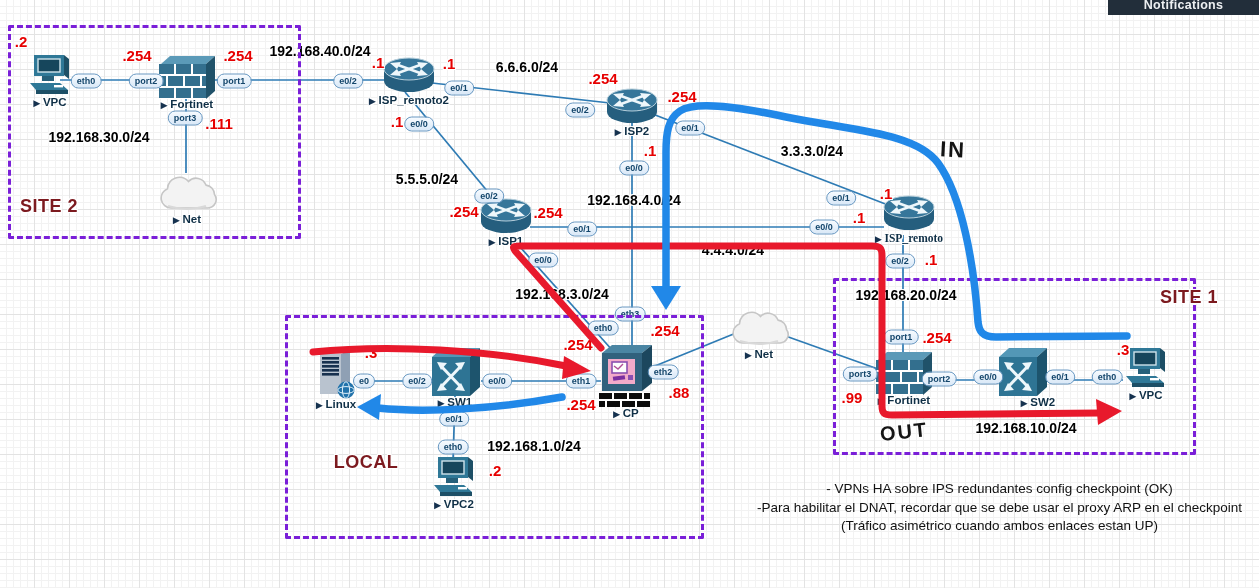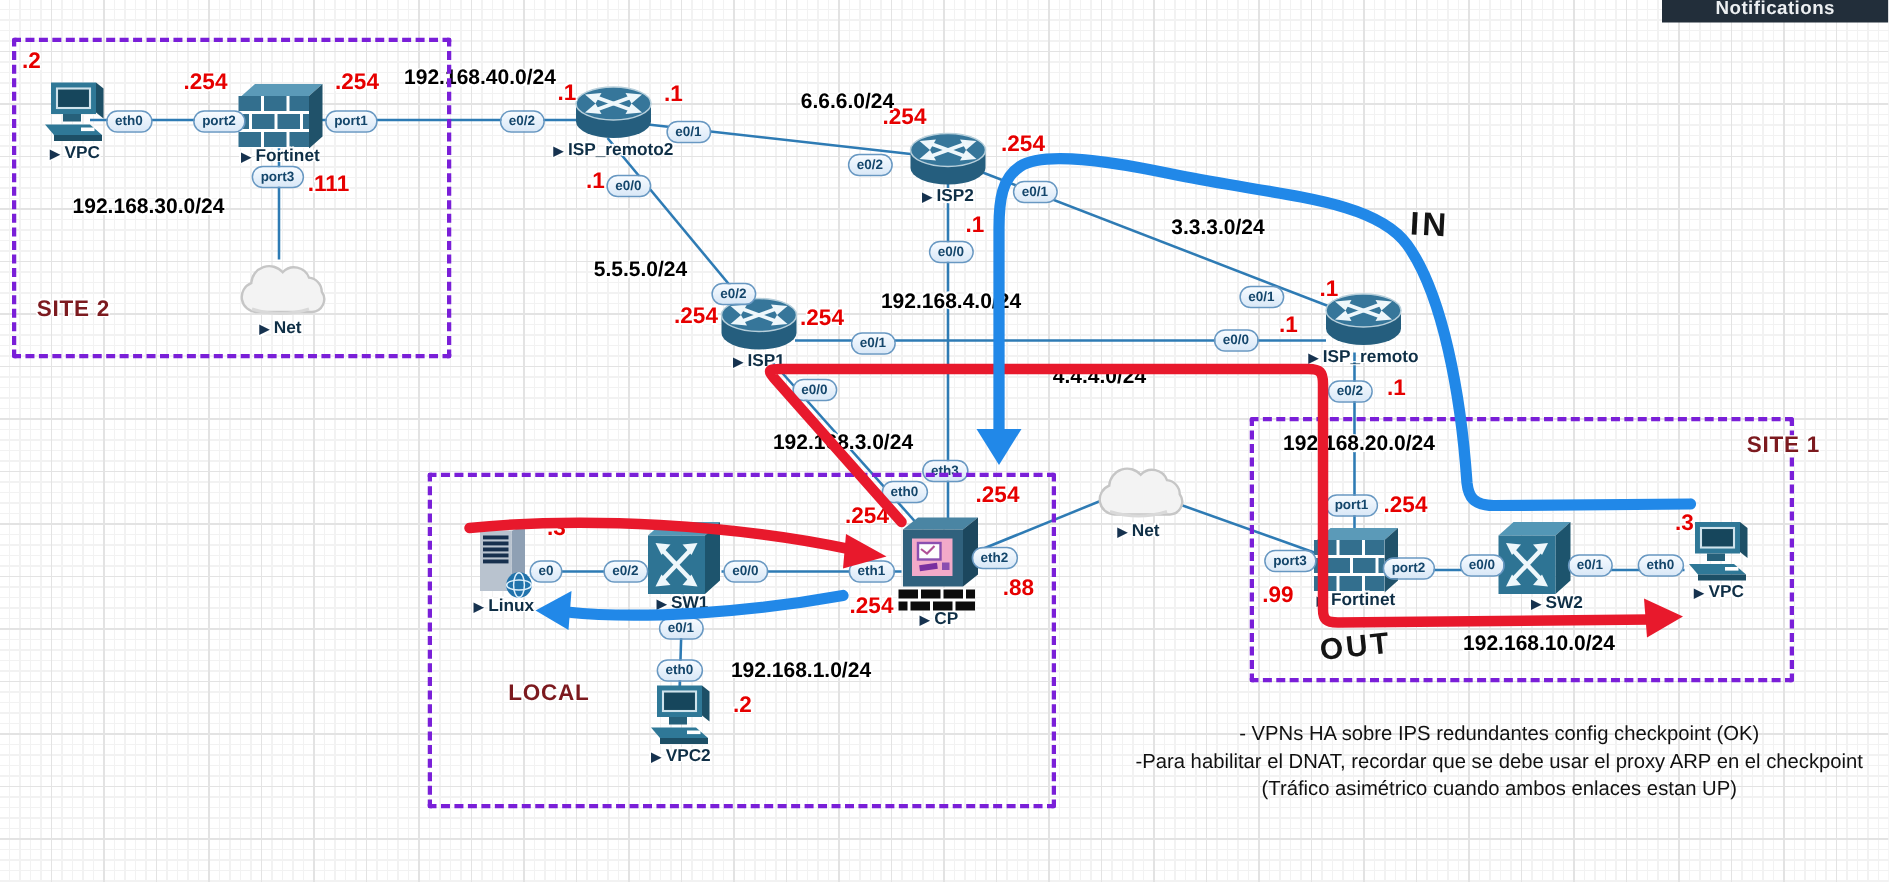"6.6.6.0/24" div.netlabel { margin-left: 38px -> none }
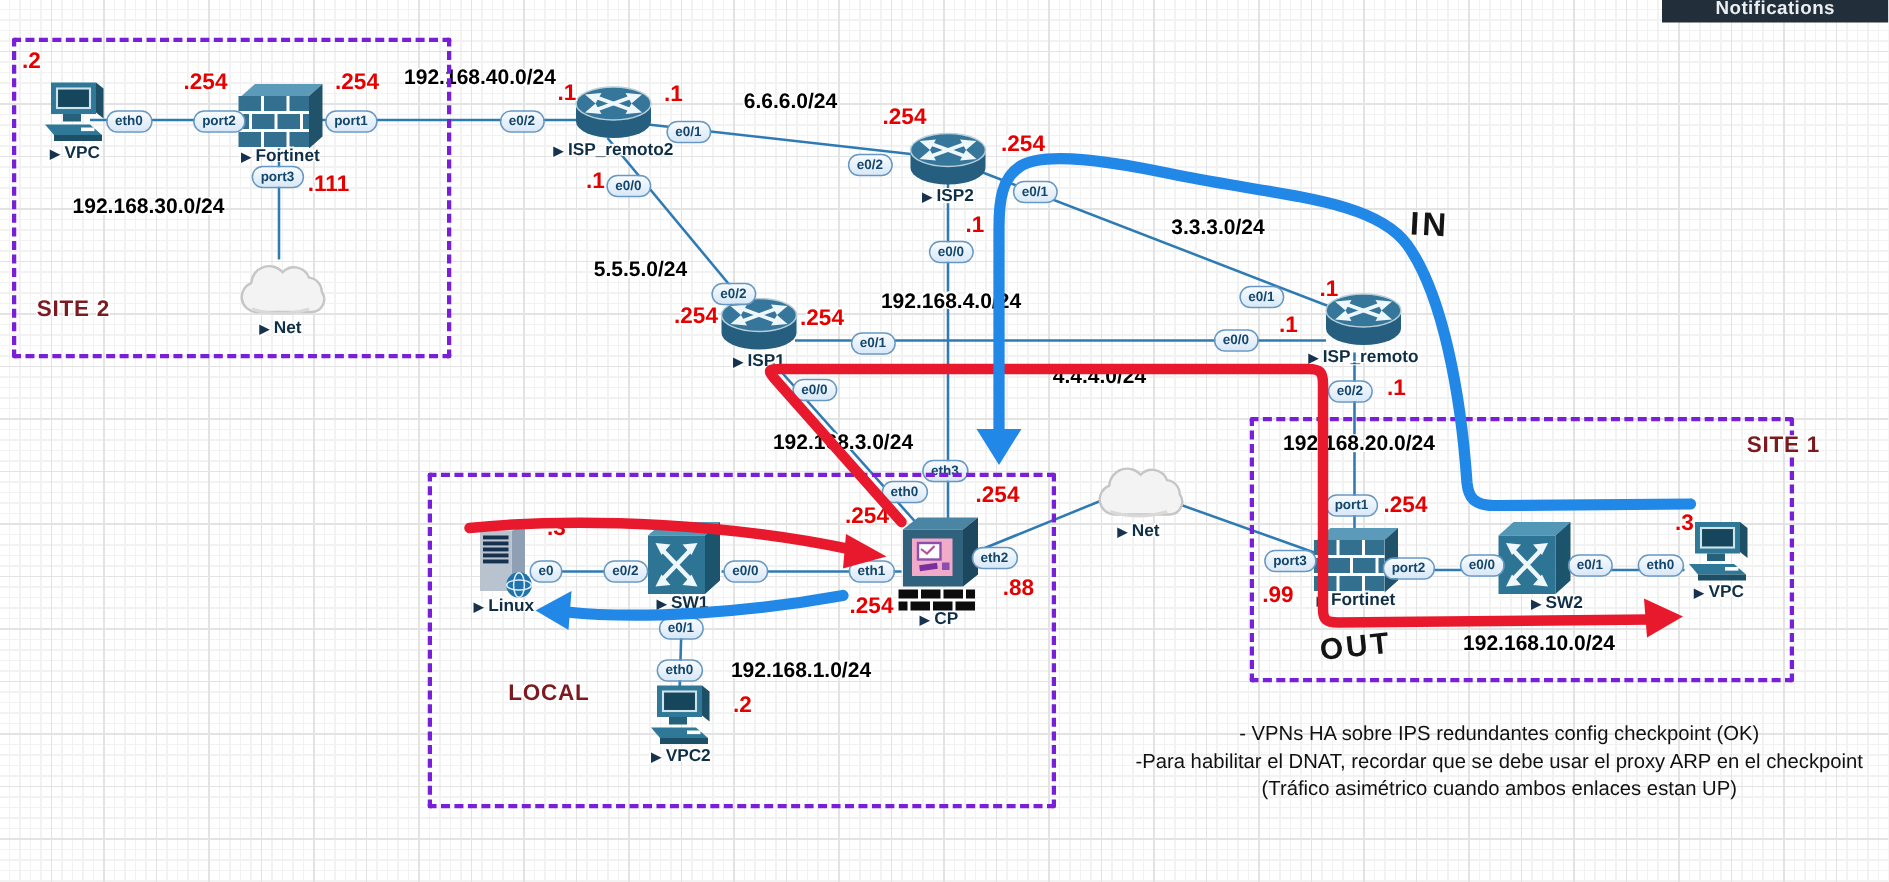"SITE 2" .sitetitle { font-size: 15px -> 18px }
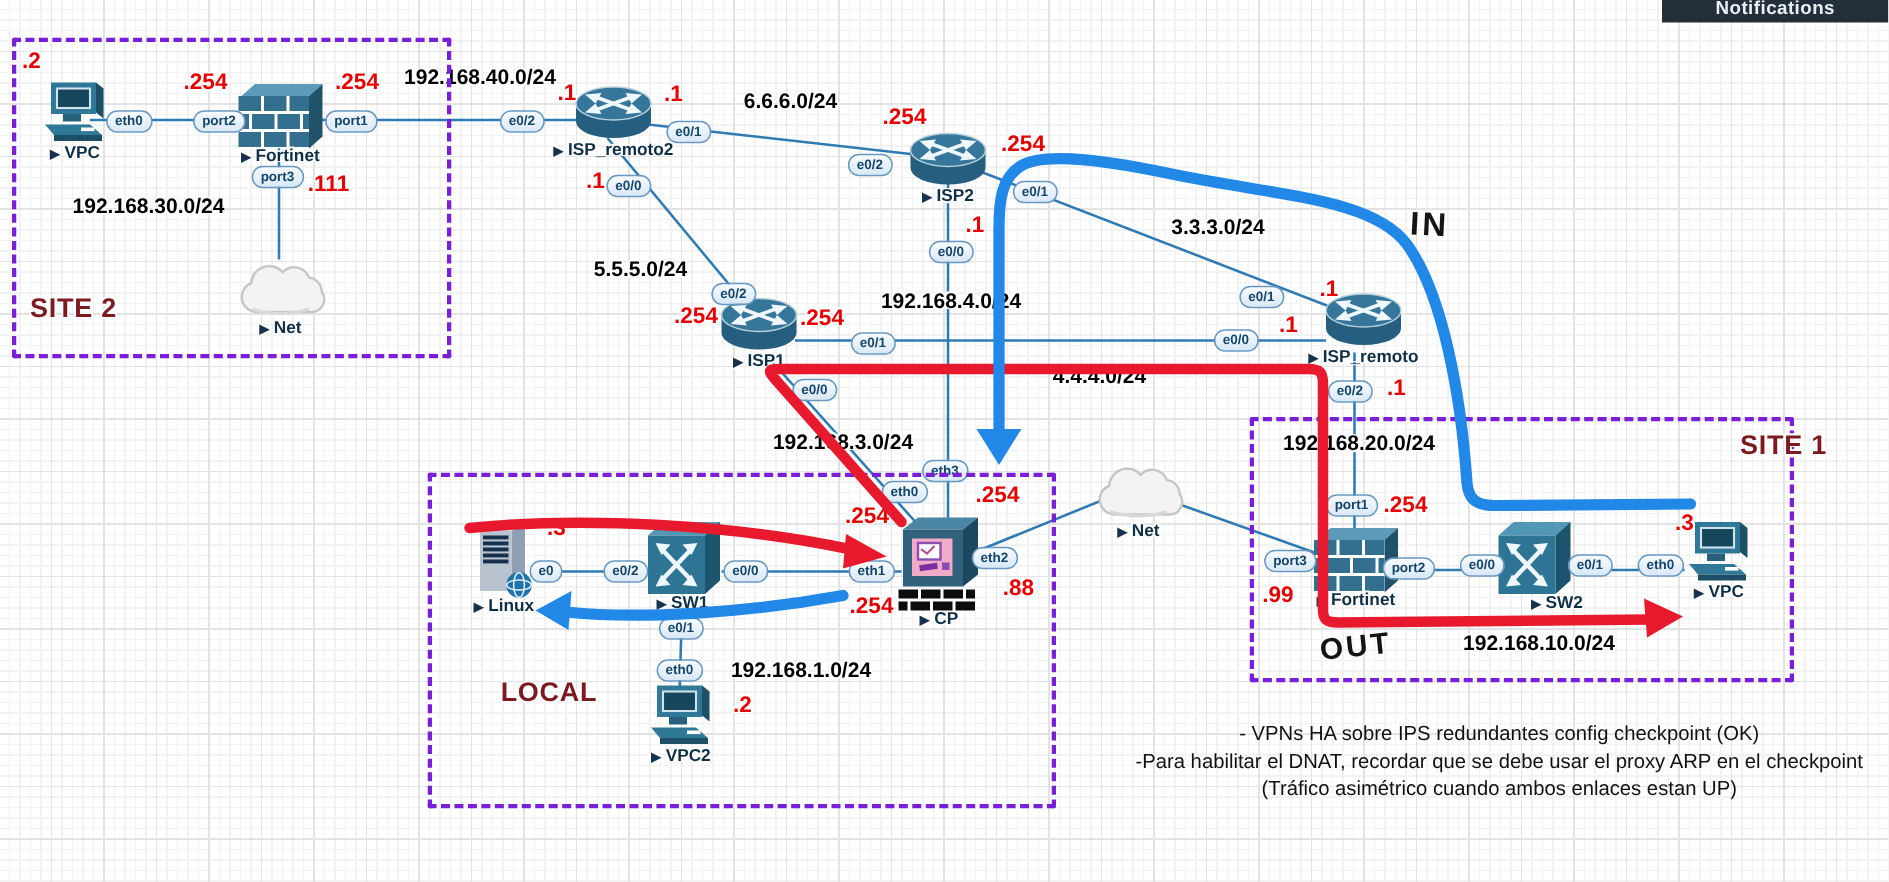"▶ ISP_remoto" div.nlabel { font-family: none -> Liberation Serif, serif }
